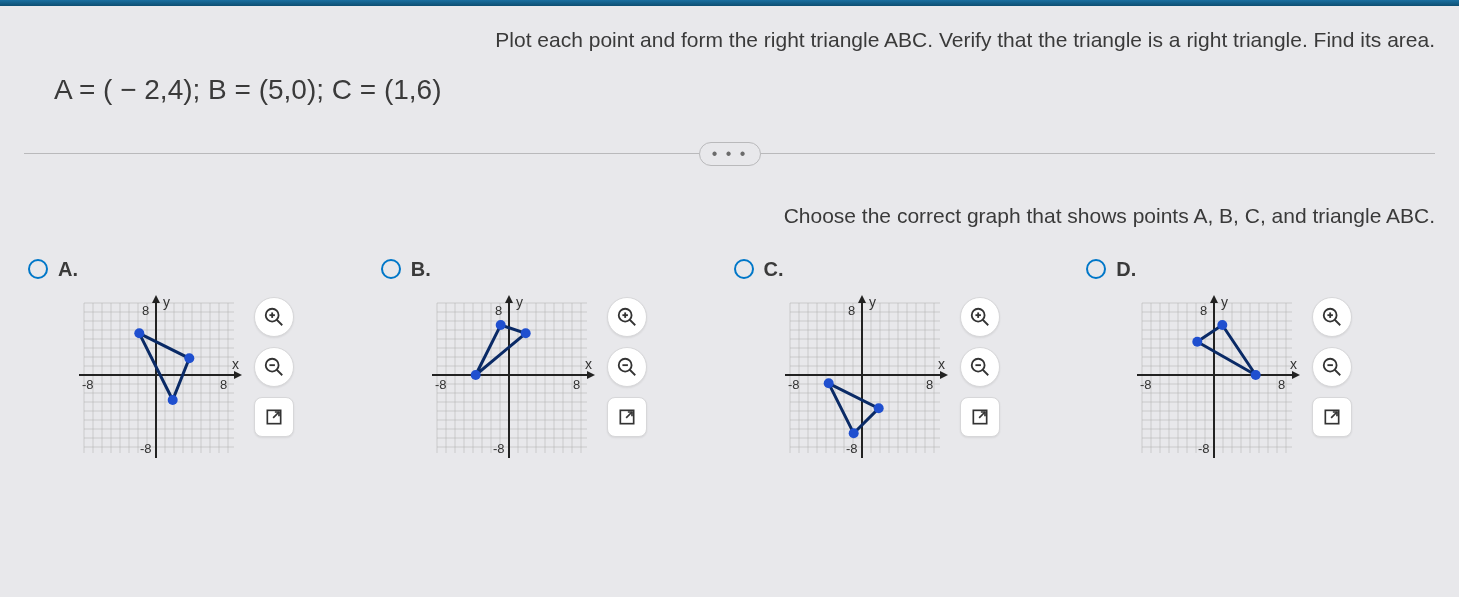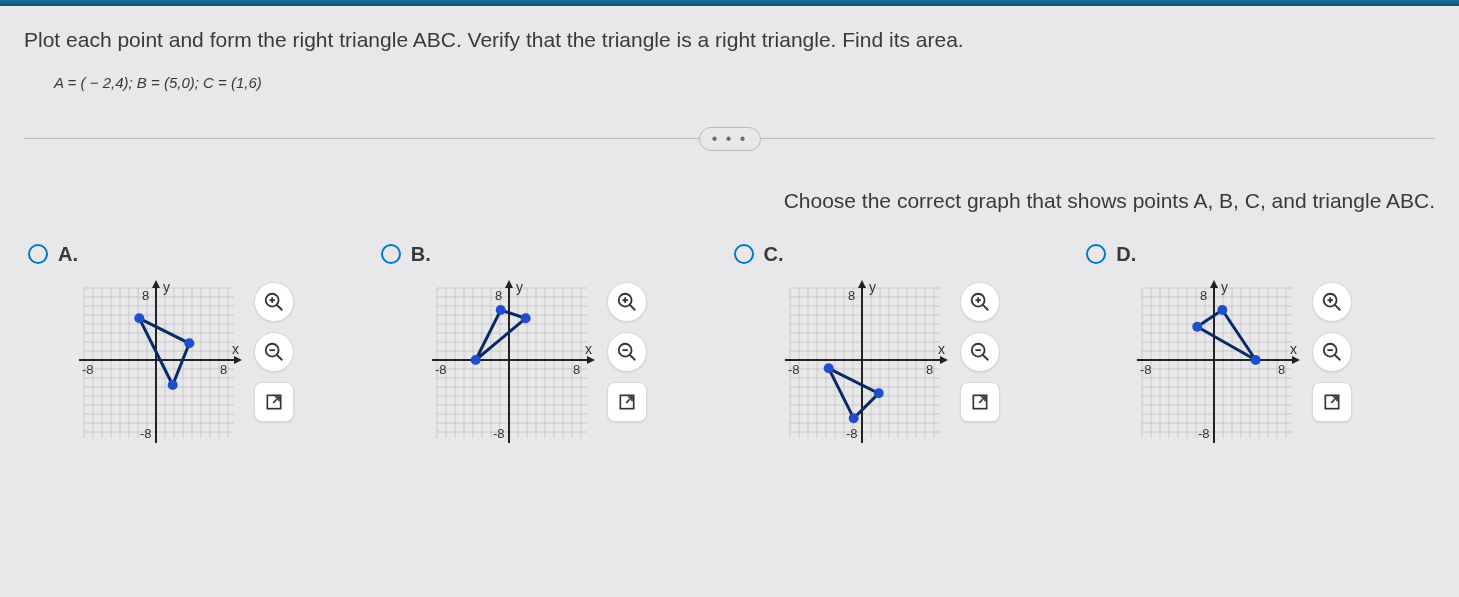"Plot each point and form" .question-text { text-align: none -> right }
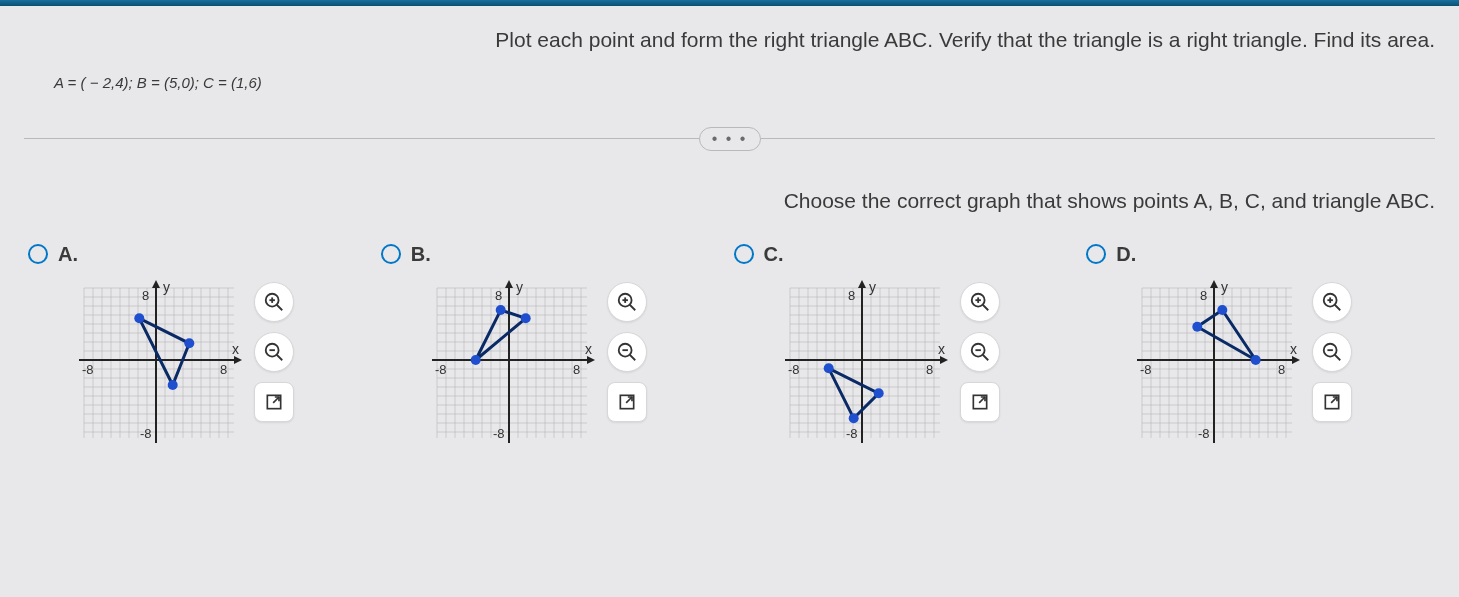"A = ( − 2,4);" .formula { font-size: 15px -> 28px; font-style: italic -> none }
